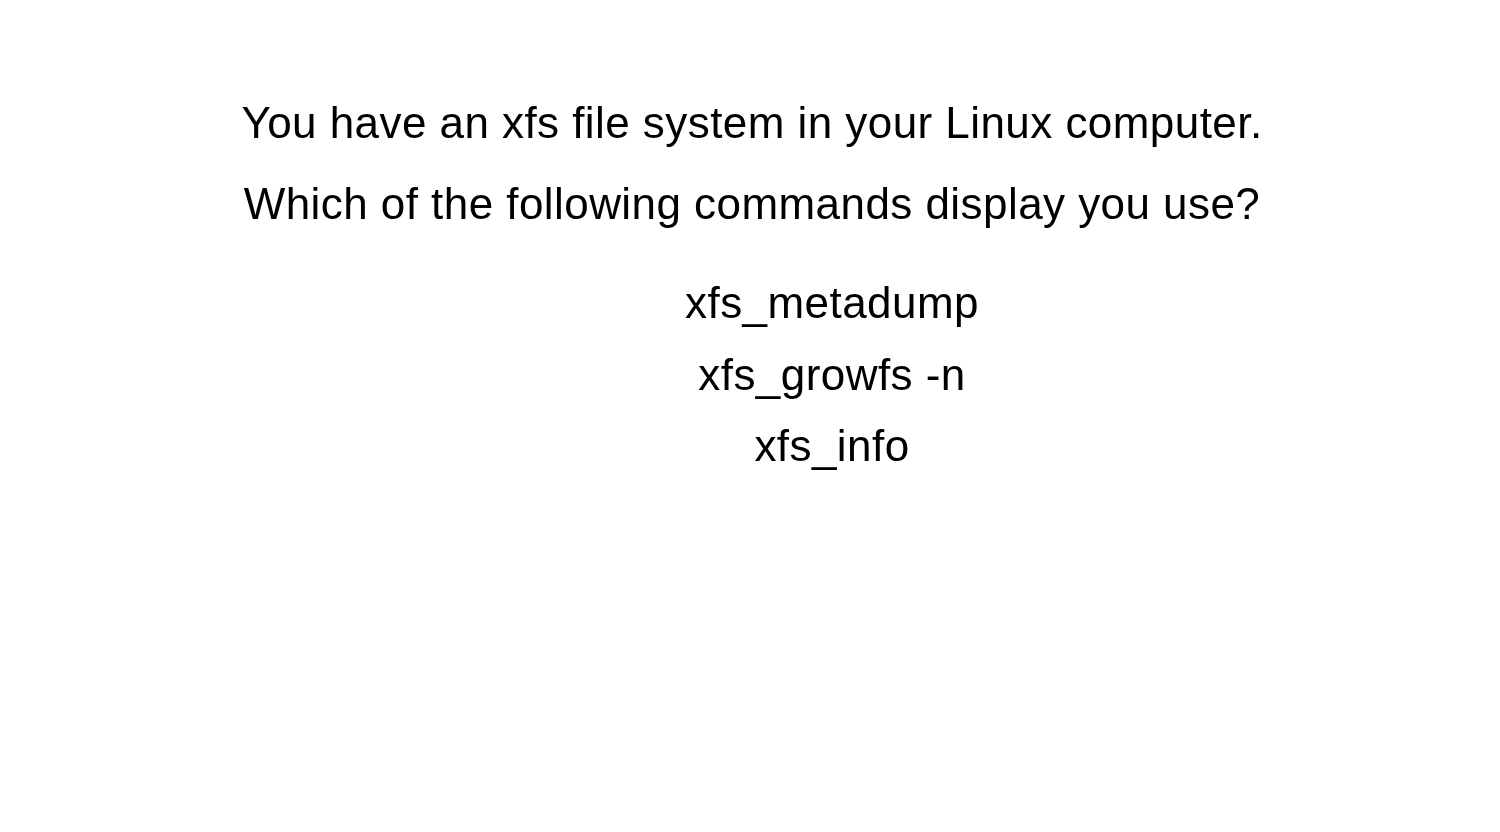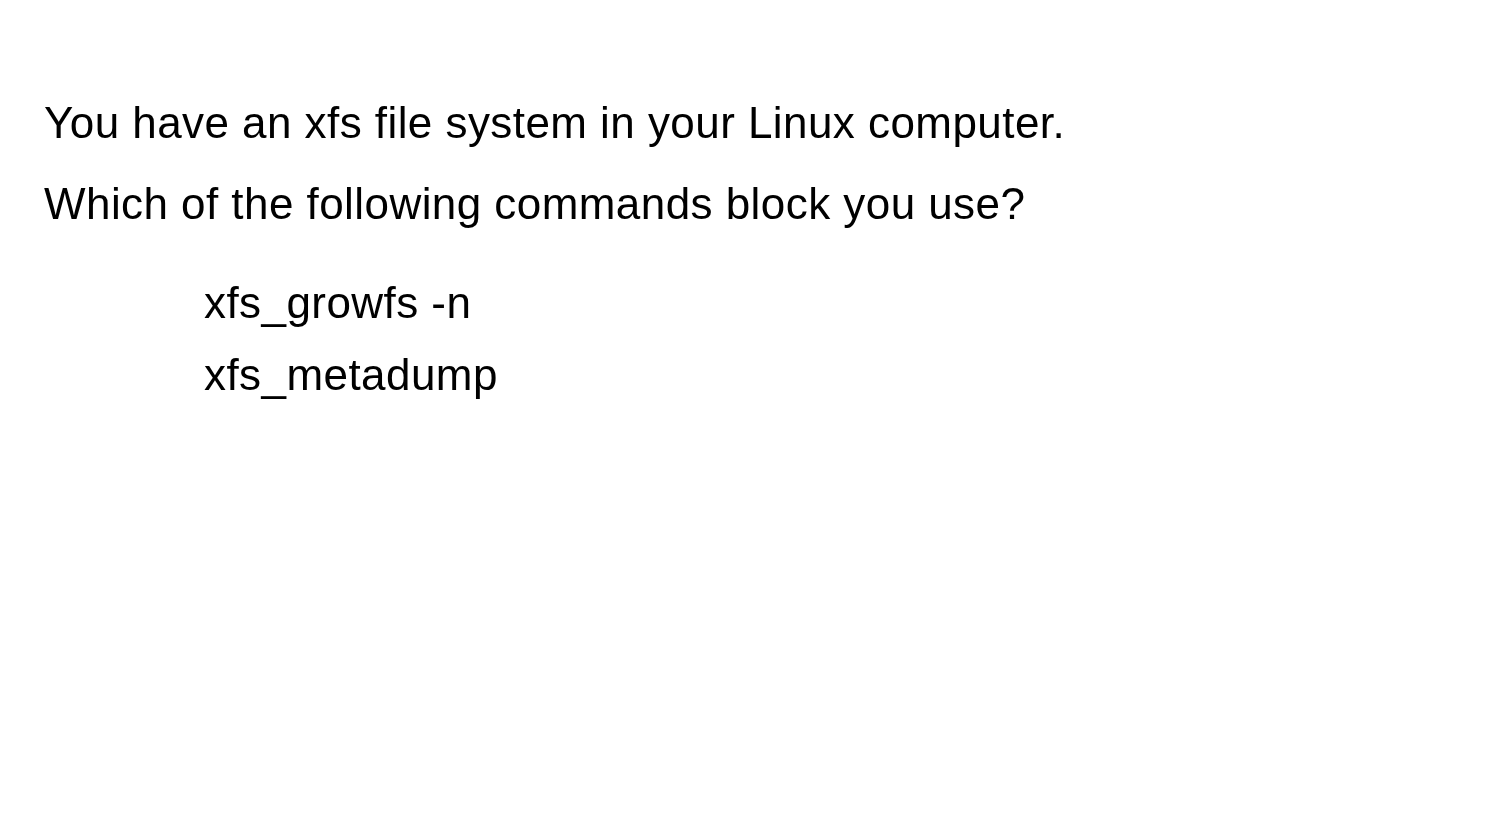"You have an xfs file" * { text-align: none -> center }
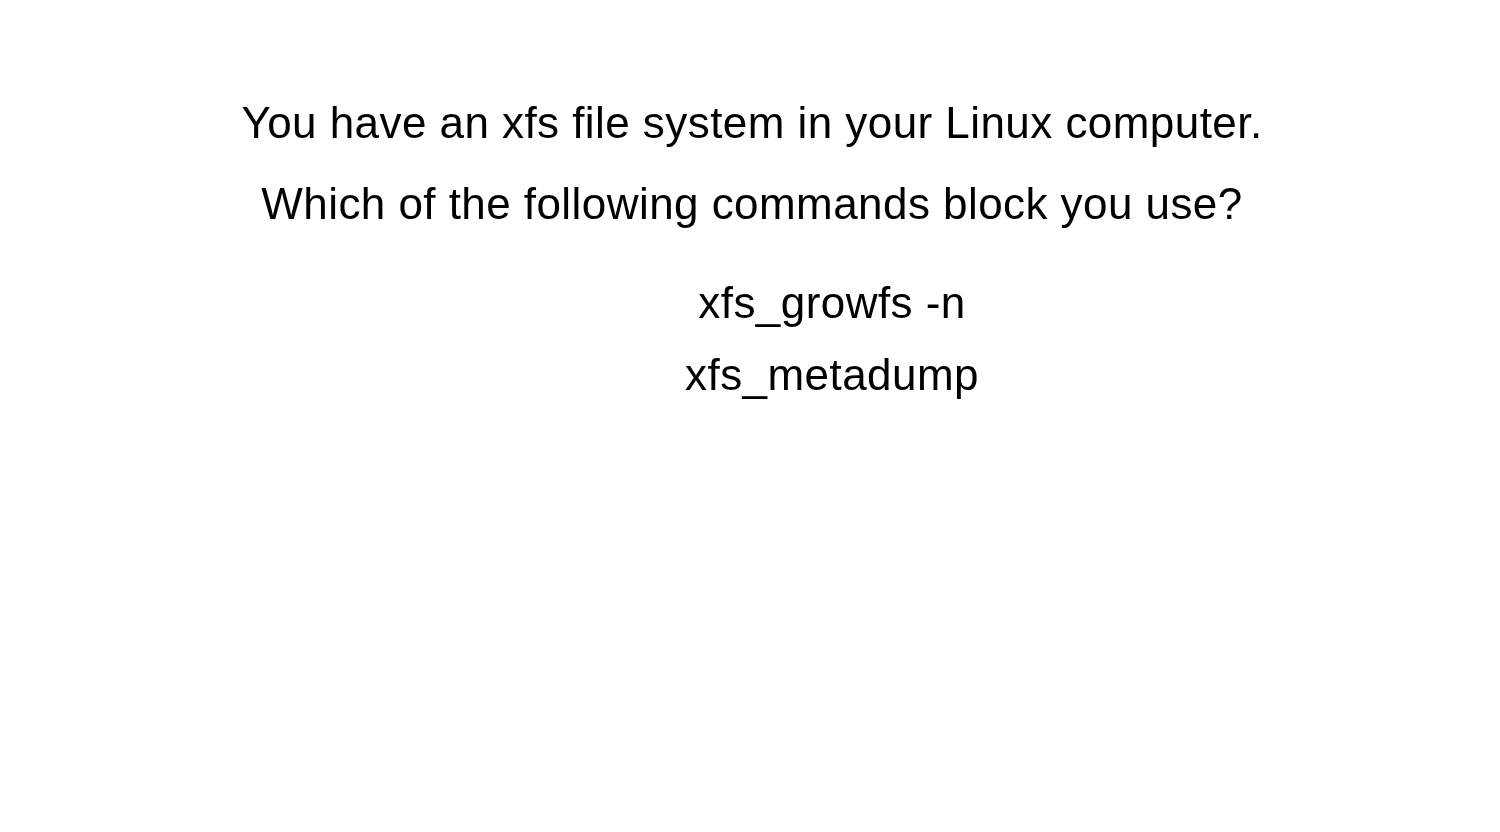"Which of the following commands" div { text: block -> display }
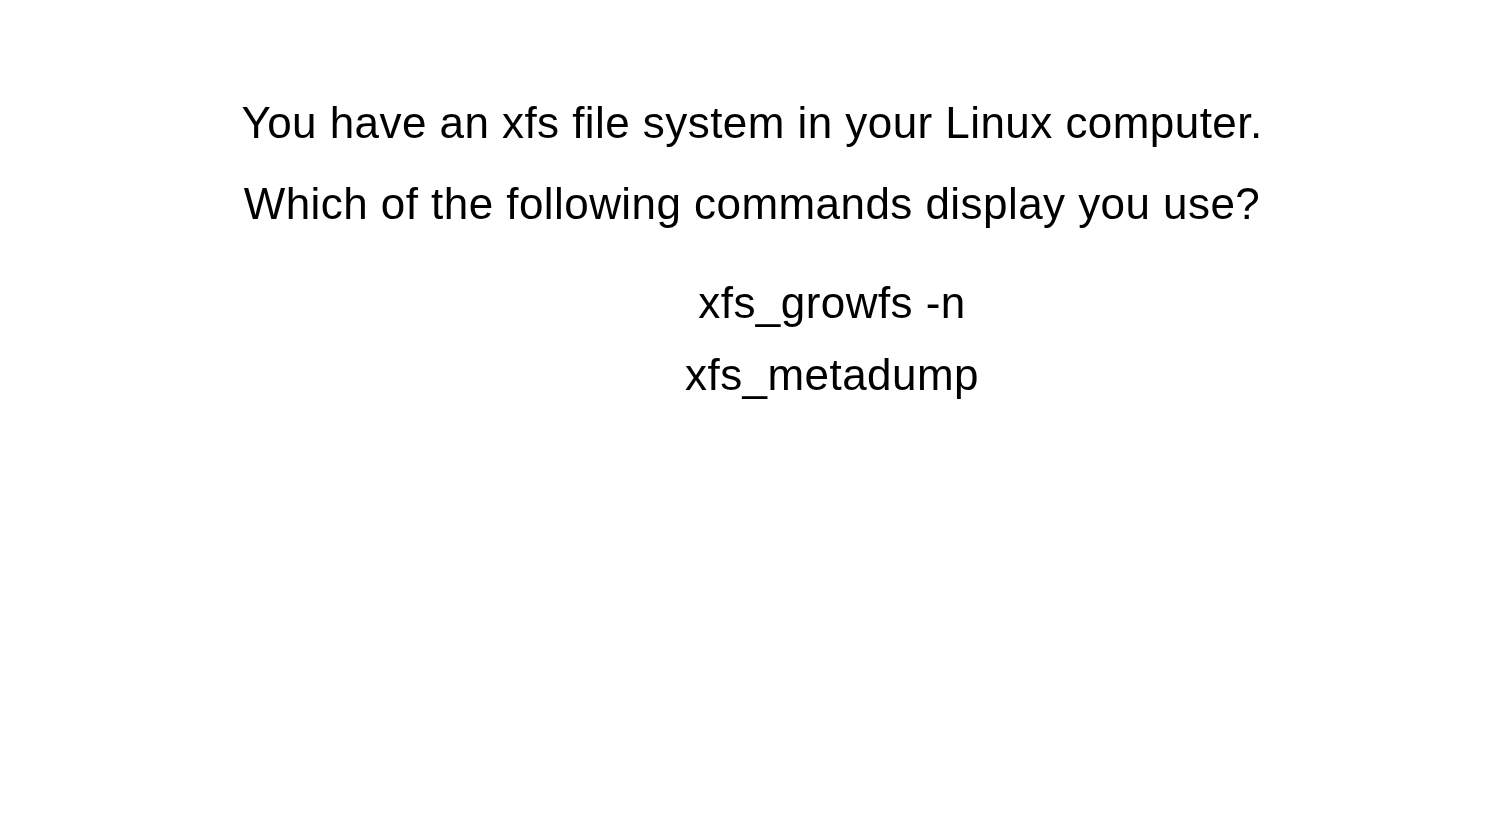"xfs_growfs -n" div.option { order: before "xfs_metadump" -> after "xfs_metadump" }
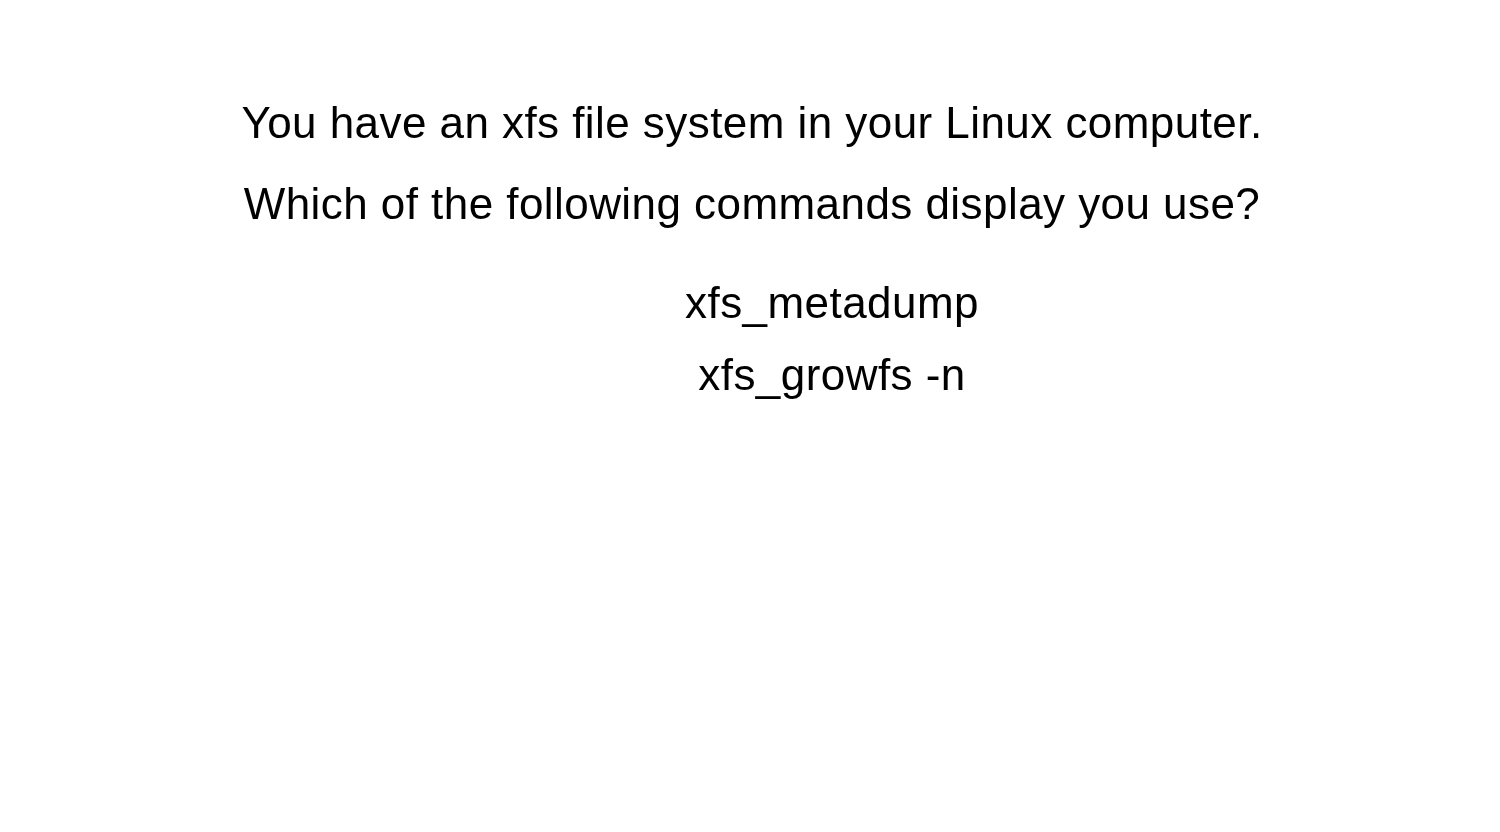"xfs_info" div.option { html: none -> <div>xfs_info</div> }
